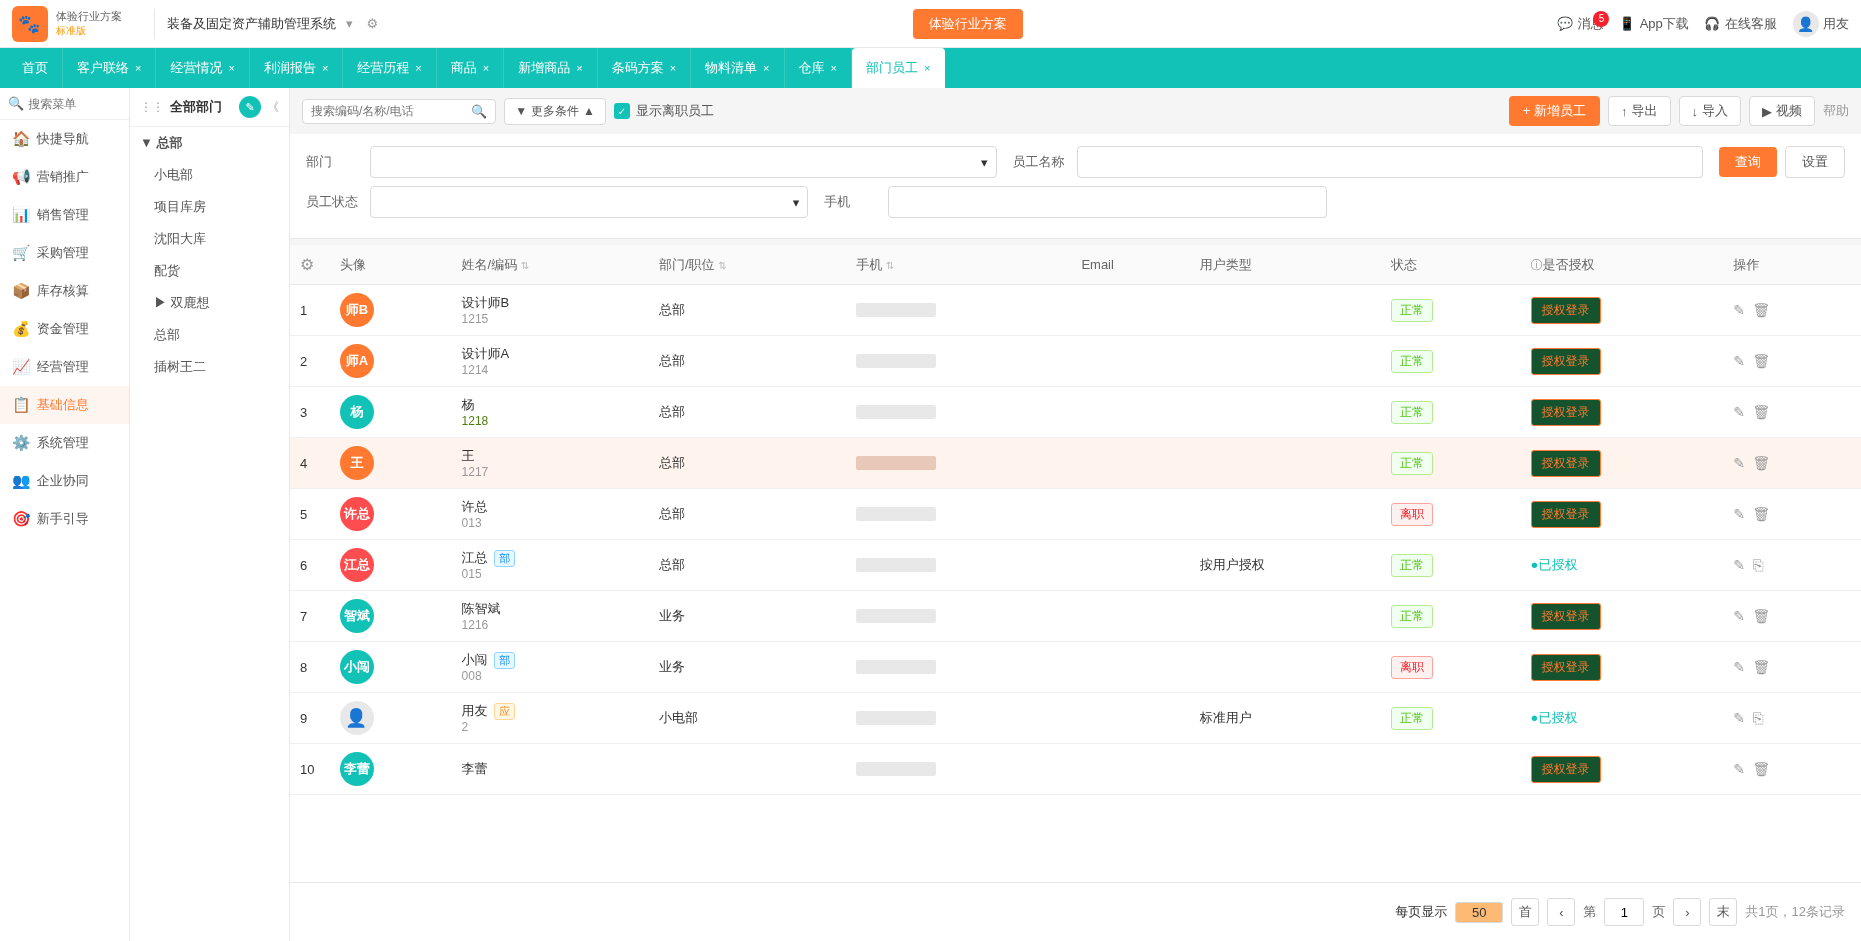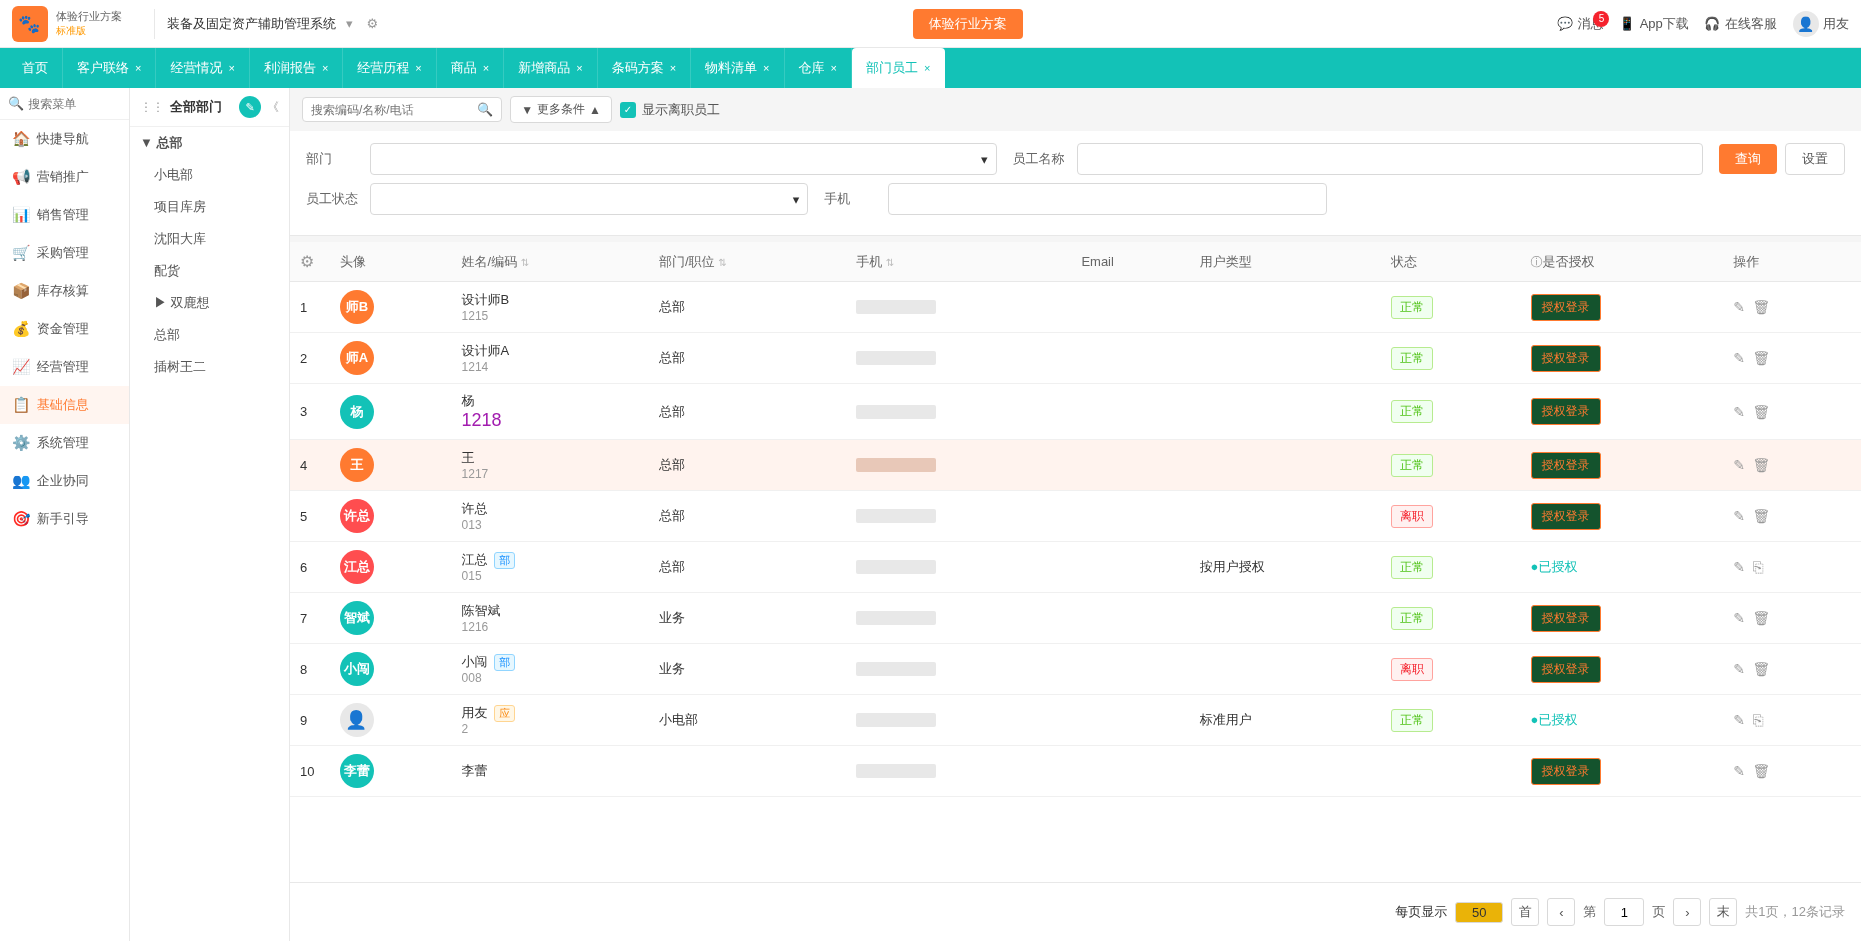"搜索编码/名称/电话" .search-bar { gap: 6px -> none }
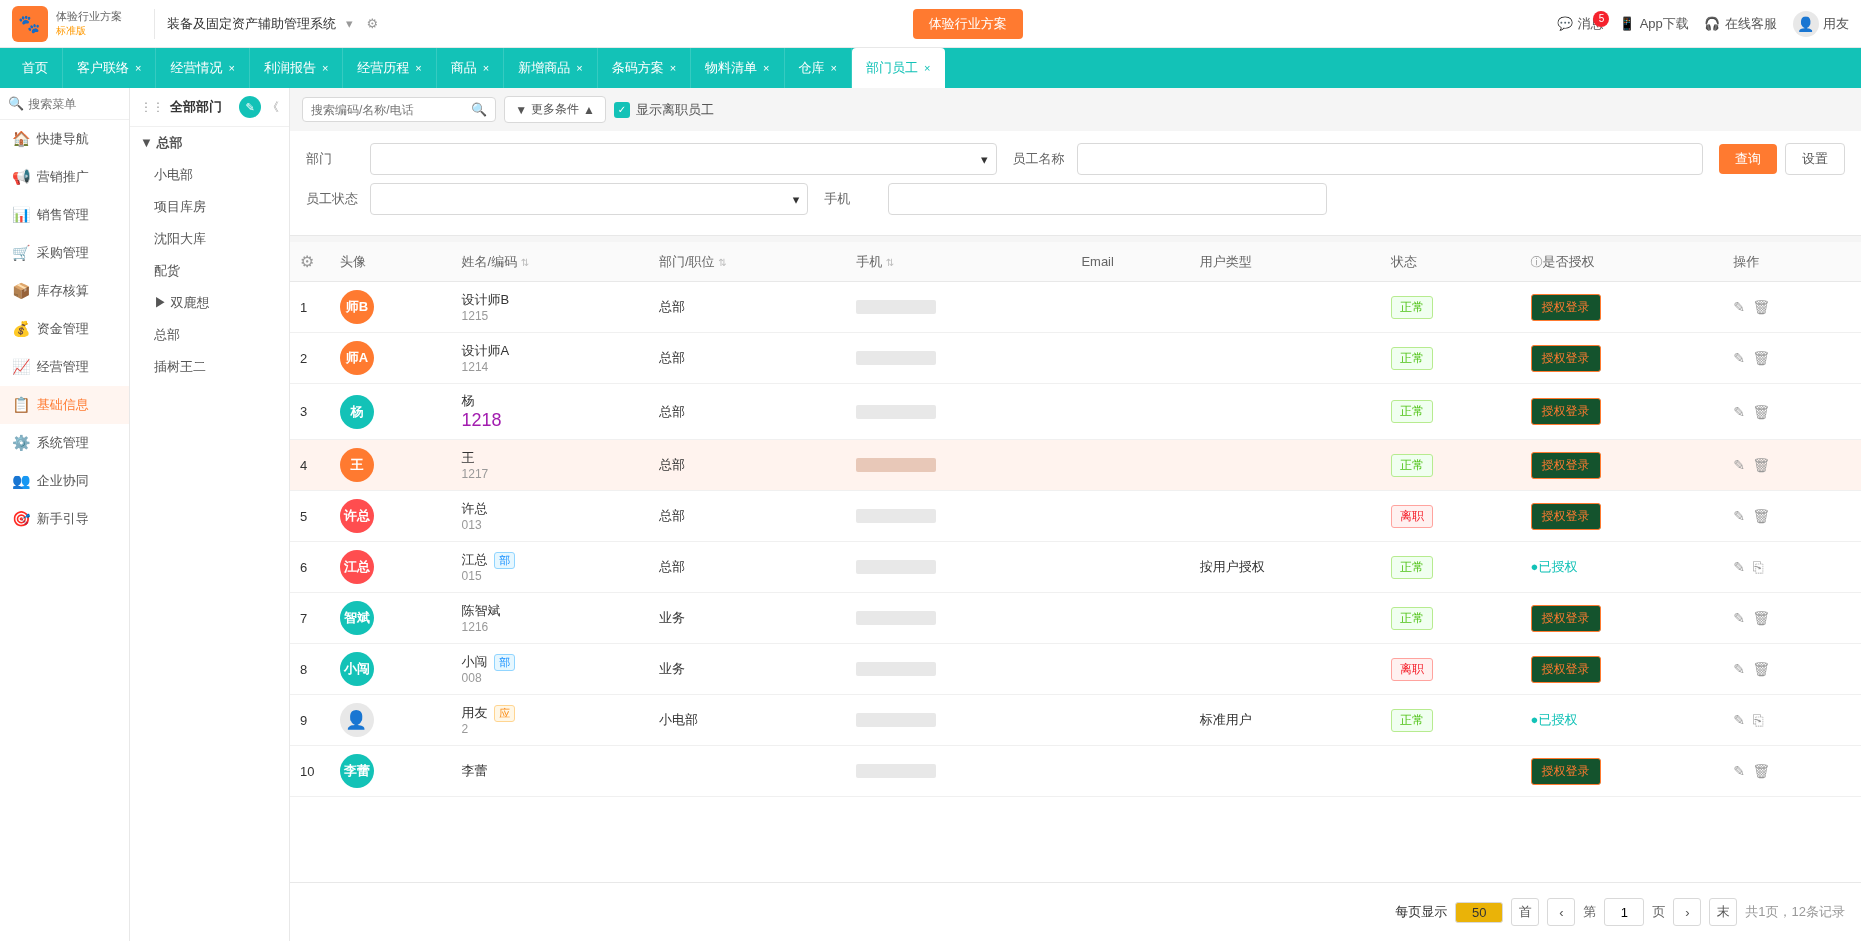"+ 新增员工" div.content-actions { html: none -> <div> <button>+ 新增员工</button> <button> <span>↑</span> <span>导出</span> </button> <button> <span>↓</span> <span>导入</span> </button> <button> <span>▶</span> <span>视频</span> </button> <span>帮助</span> </div> }
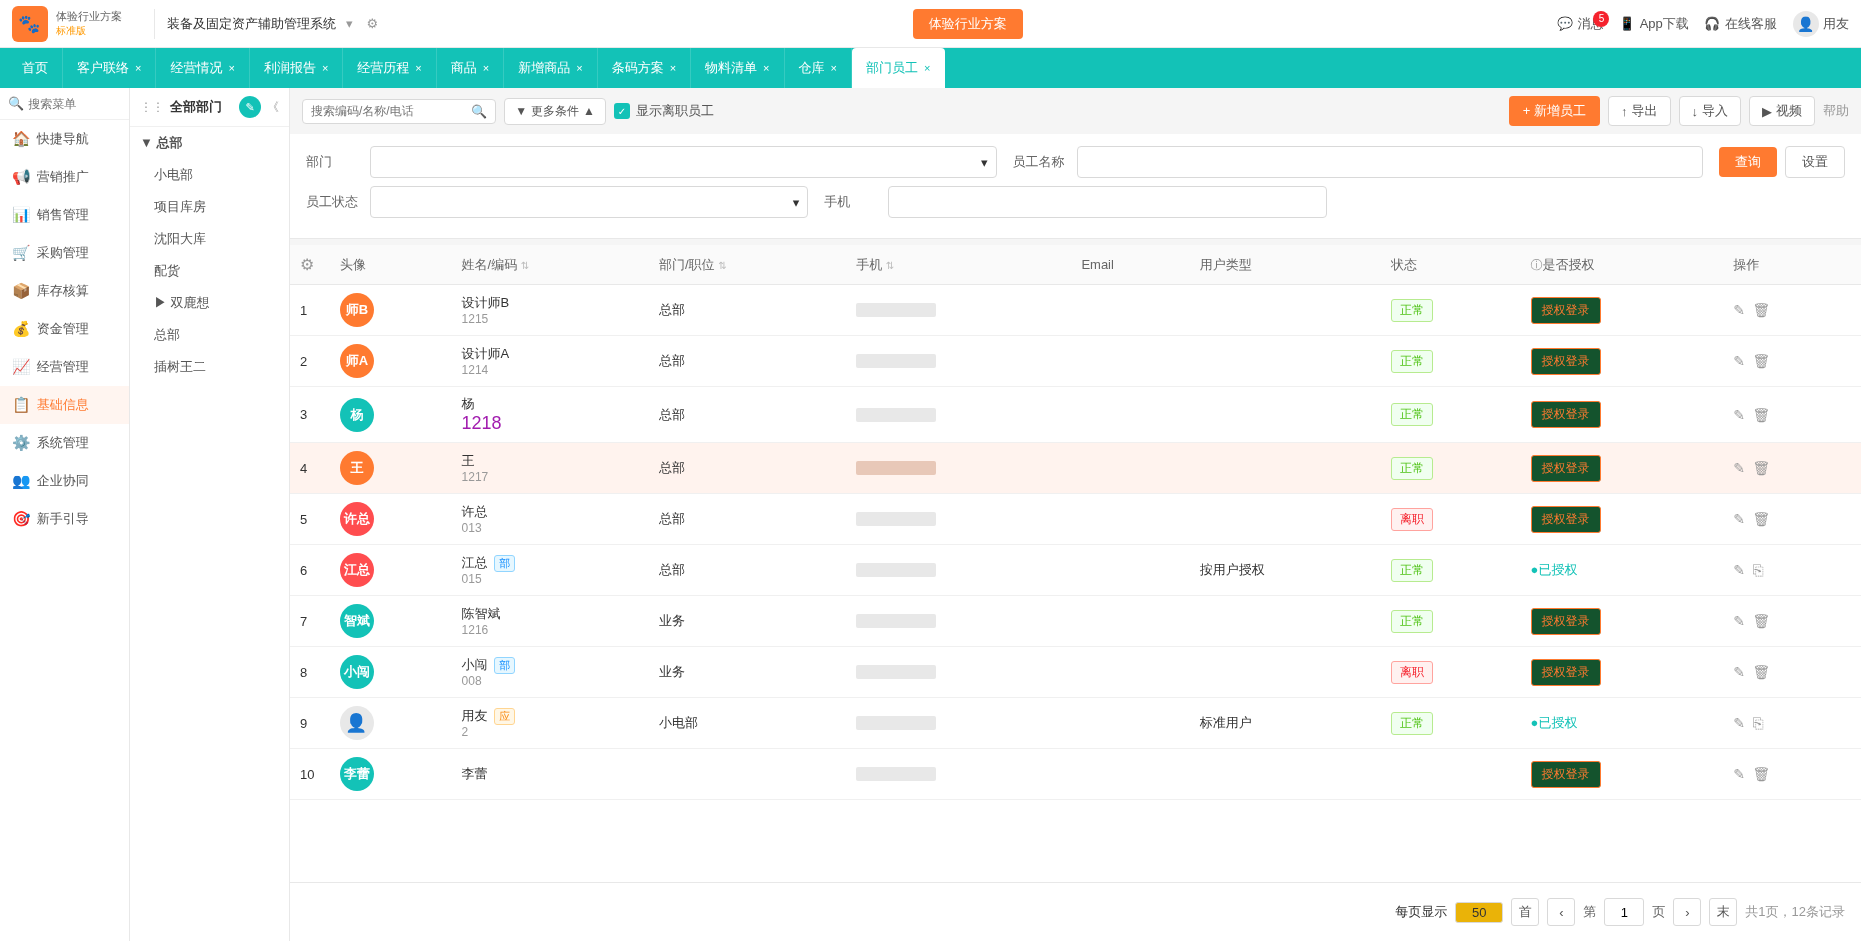"1218" div { color: #a21caf -> #4d7c0f; font-size: 18px -> 12px }
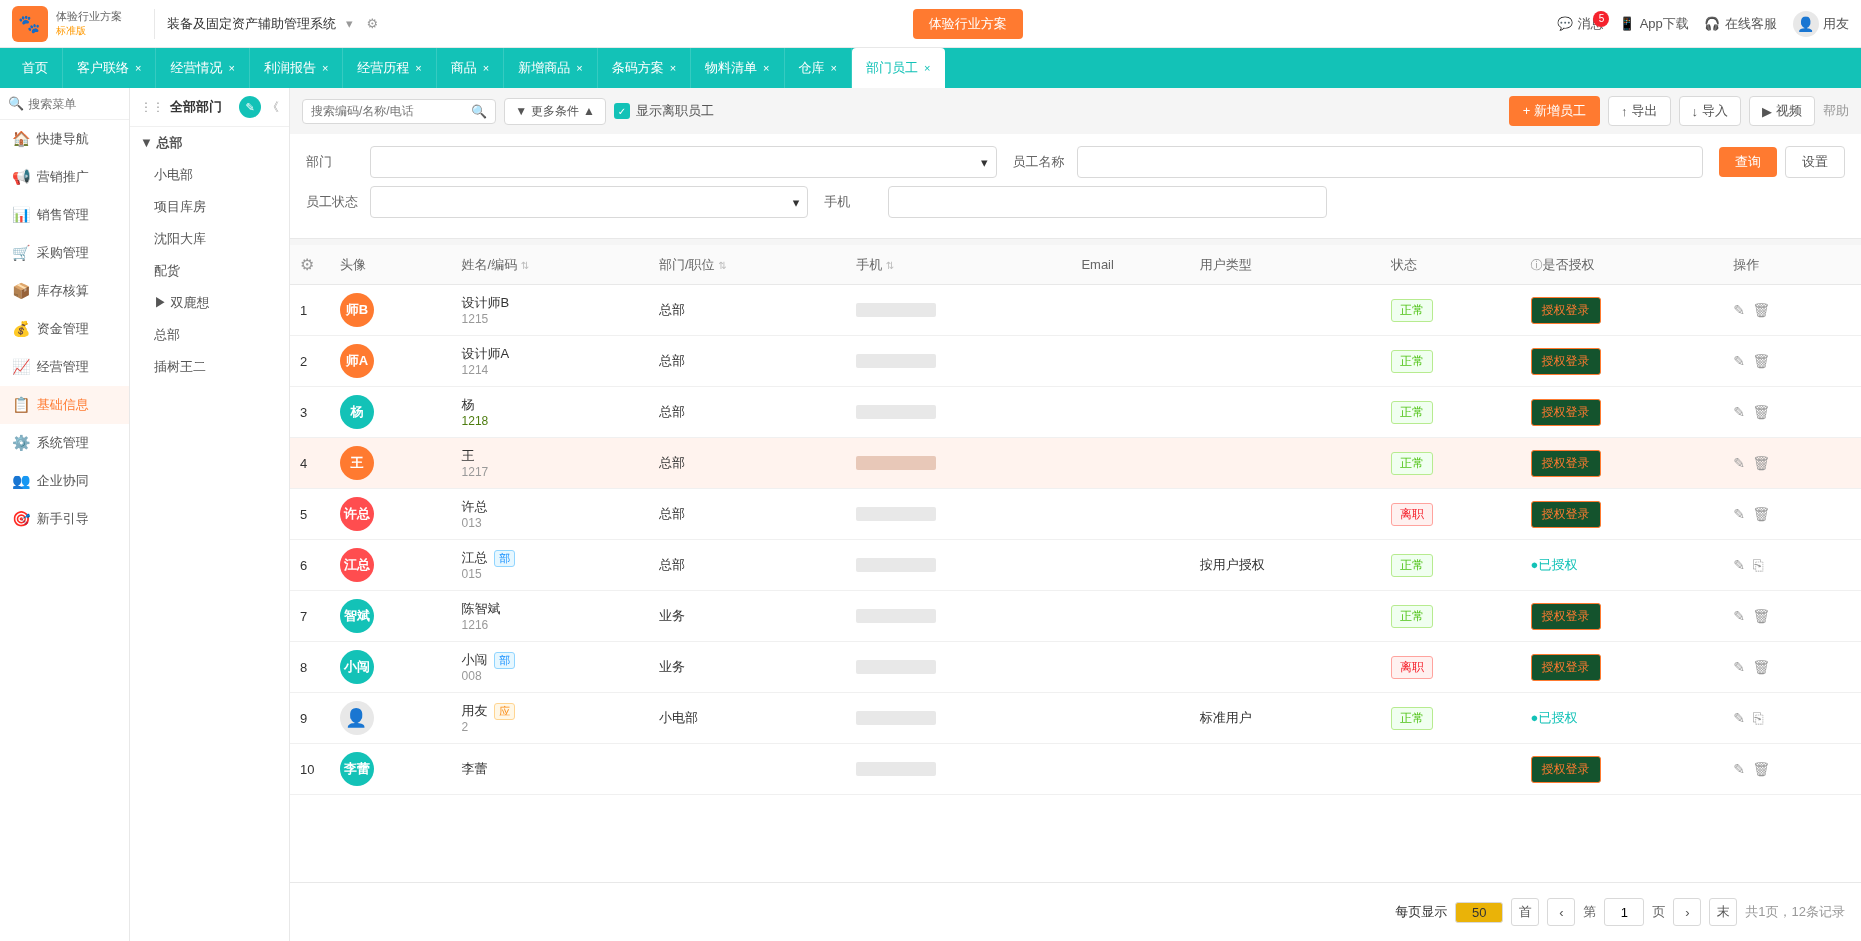"50" div { background: #eab308 -> #fdba74 }
